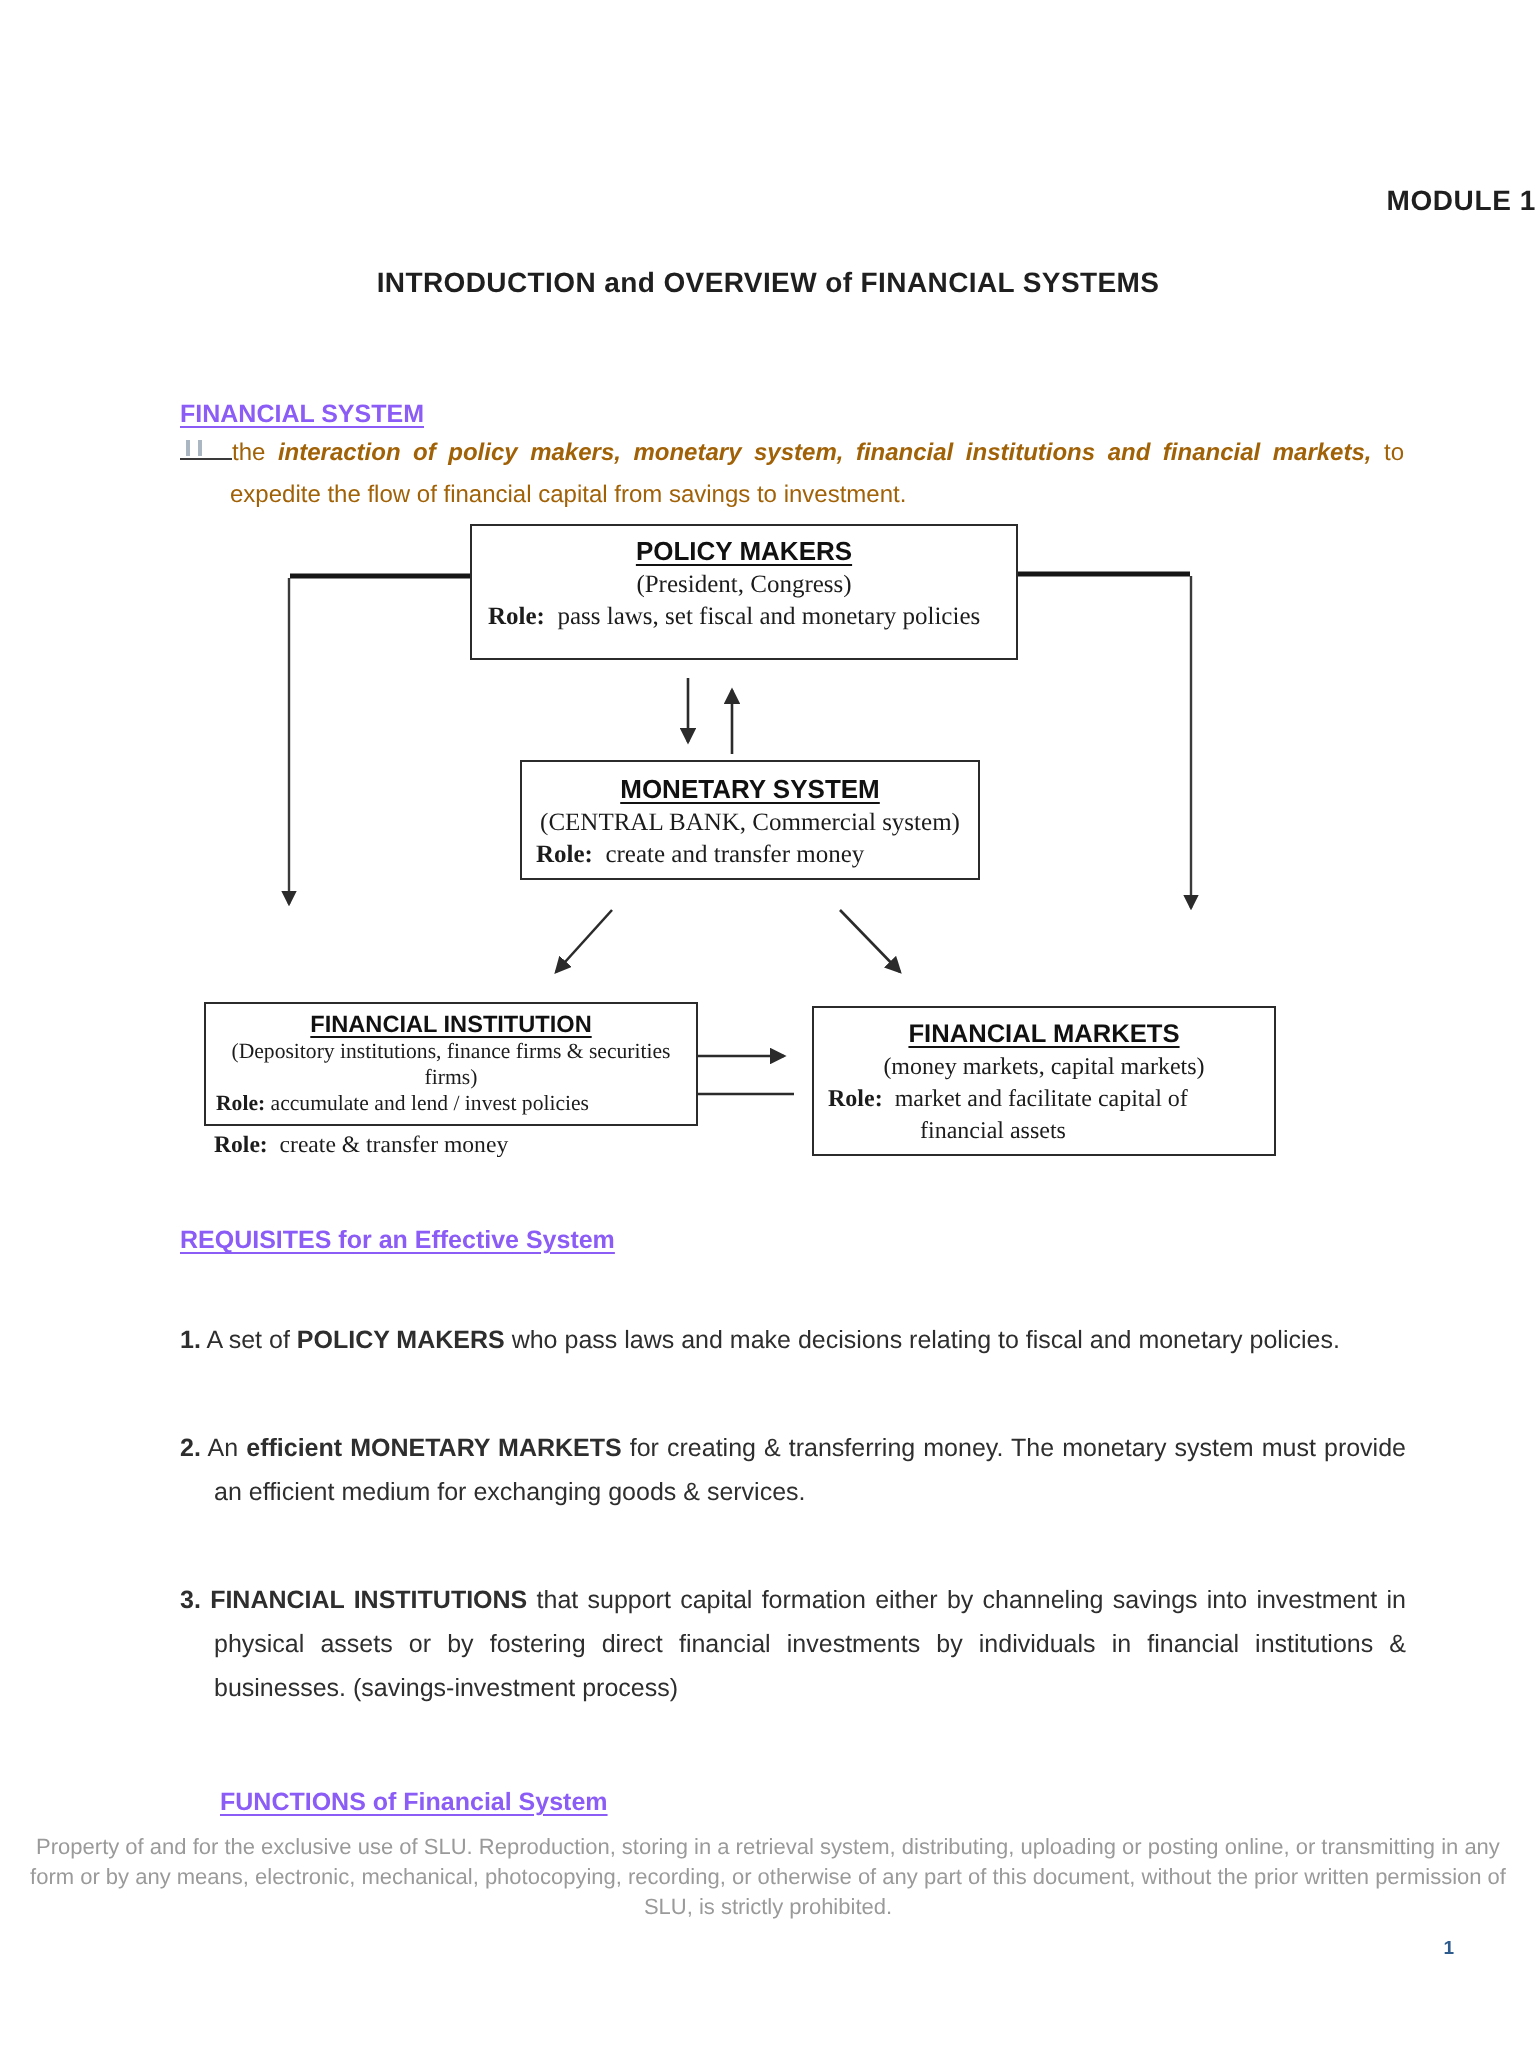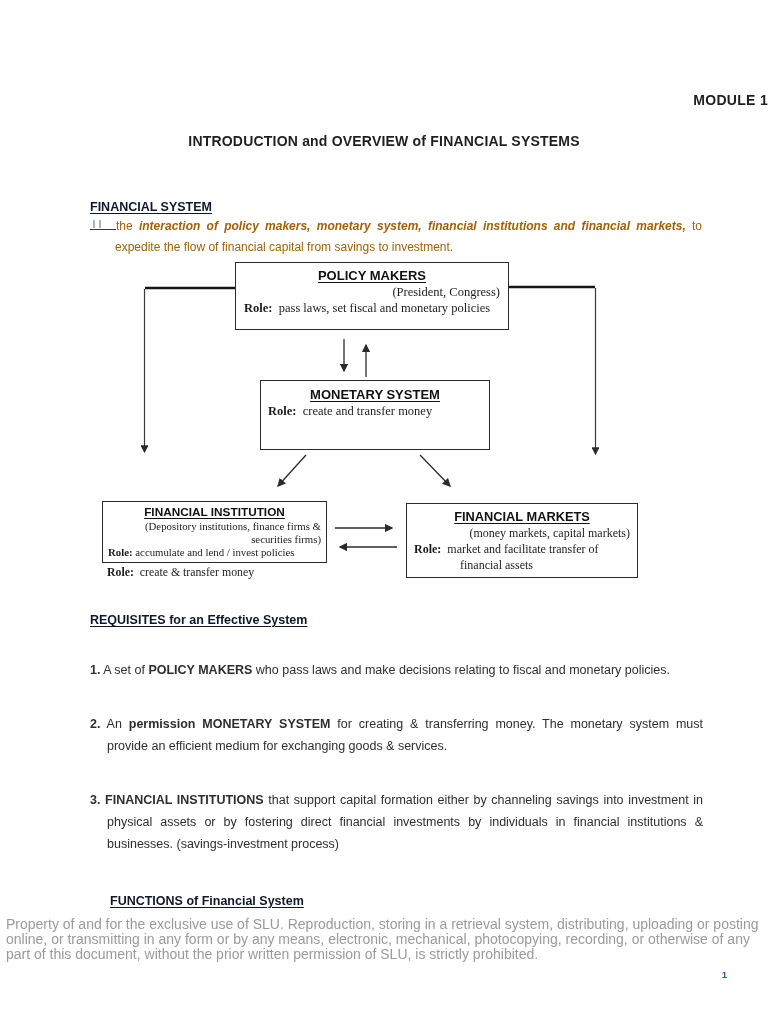"FINANCIAL SYSTEM" .sec-heading { color: #0f172a -> #8b5cf6 }
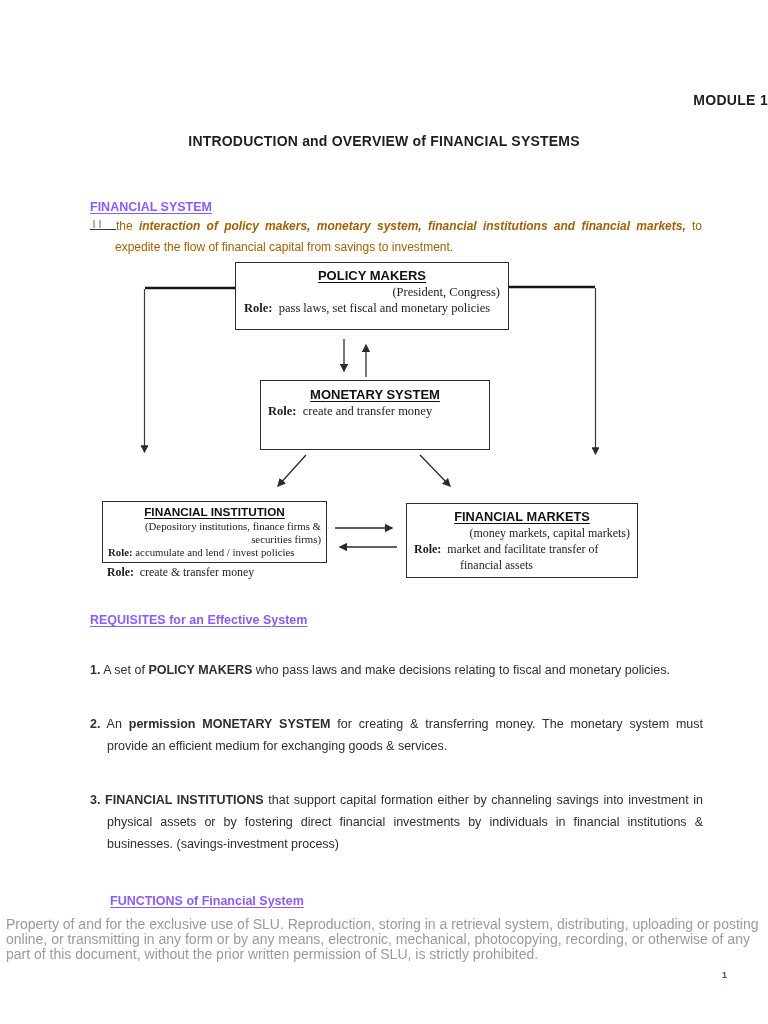"(President, Congress)" .diagram-box .bx-sub { text-align: right -> center }
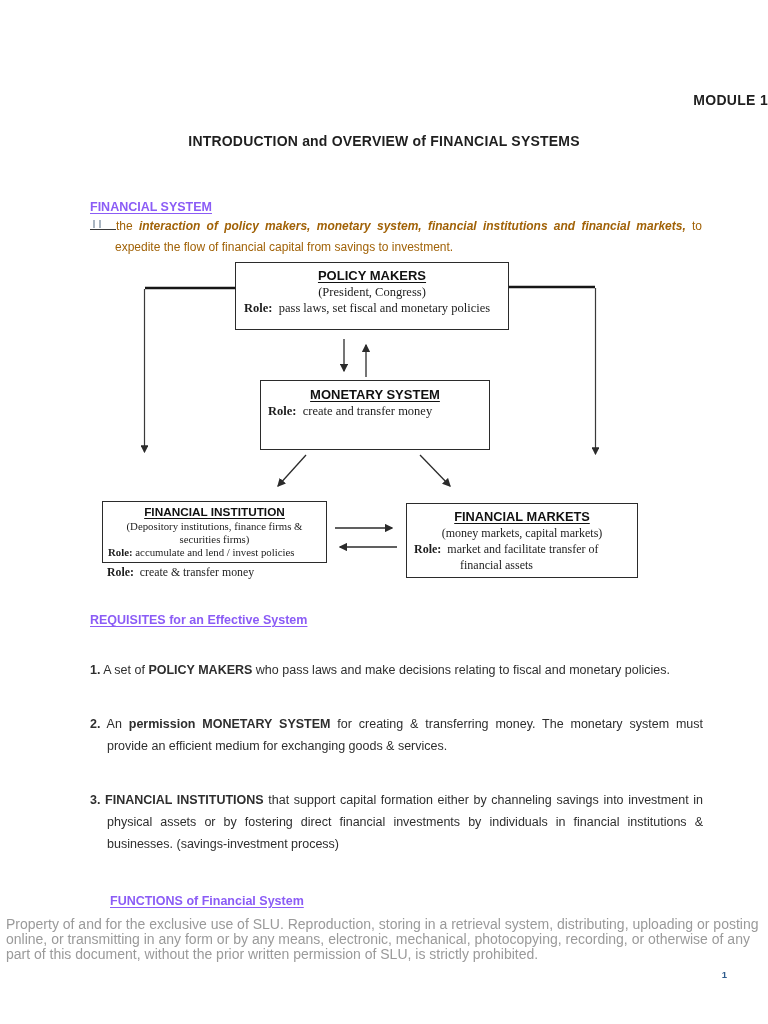"MONETARY SYSTEM" .box-ms { height: 70px -> 60px }
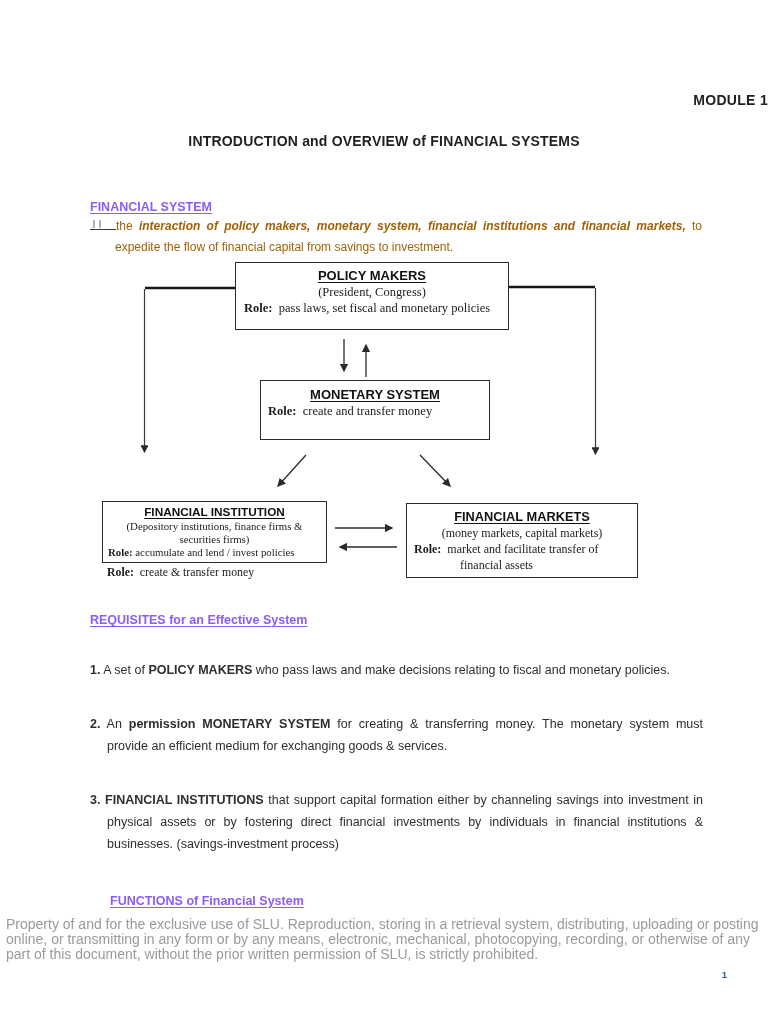"(CENTRAL BANK, Commercial system)" div.bx-sub { html: none -> <div>(CENTRAL BANK, Commercial system)</div> }
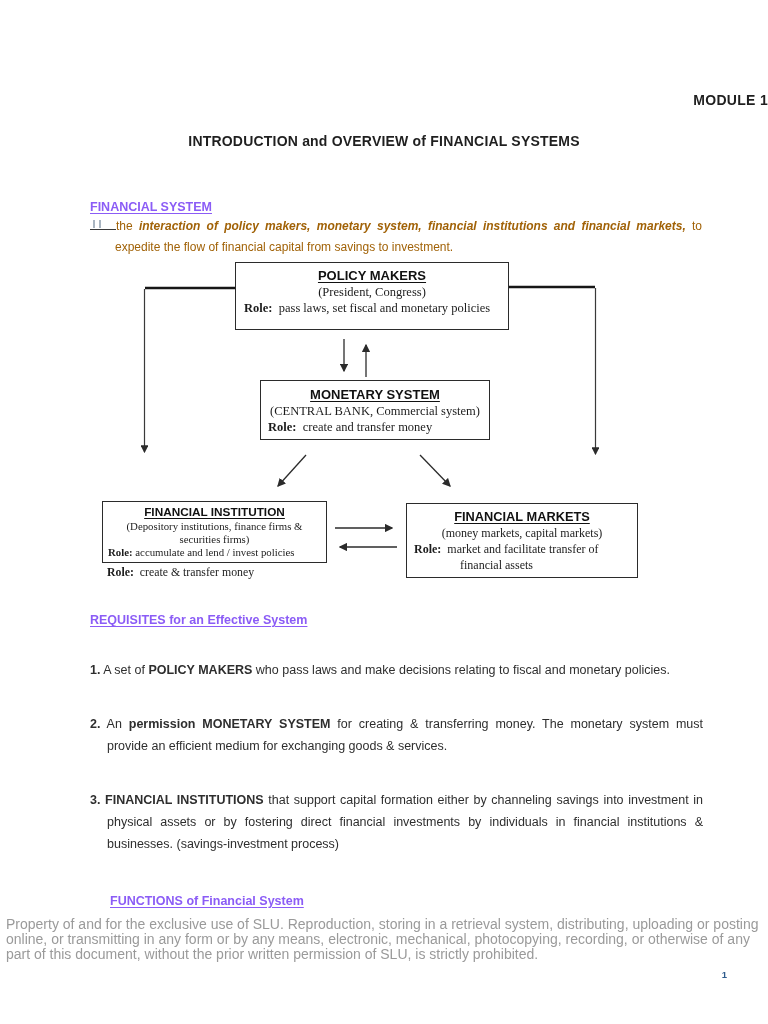"FINANCIAL INSTITUTION" .box-fi { width: 225px -> 247px }
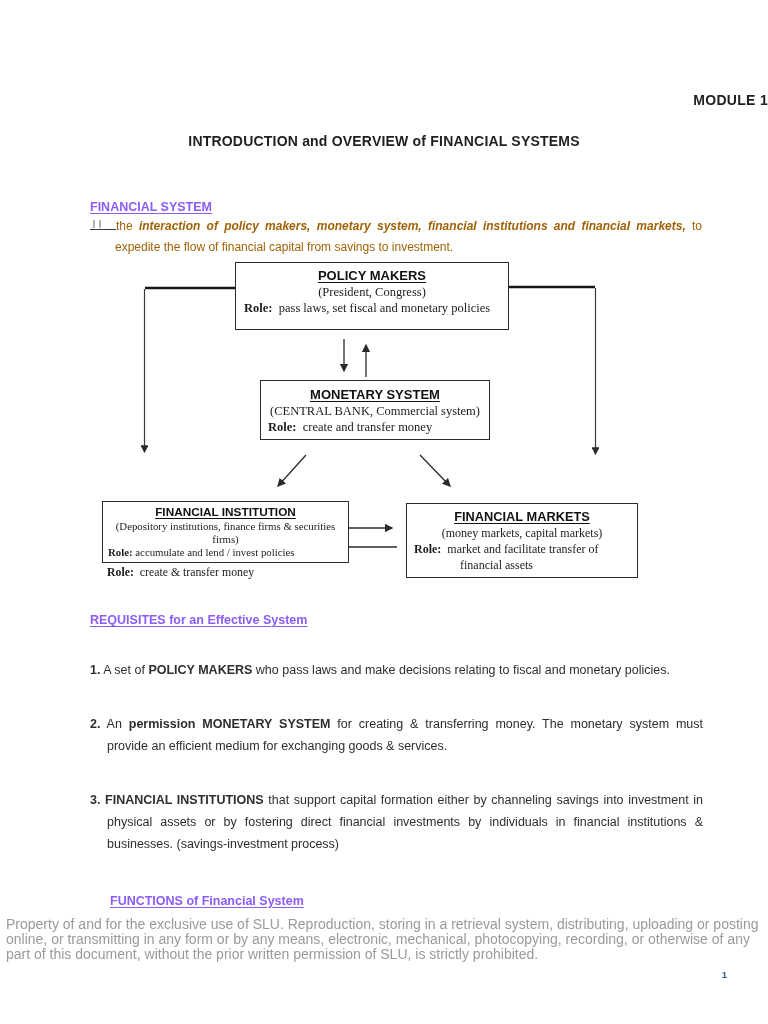"market and facilitate transfer of" span { text: transfer -> capital }
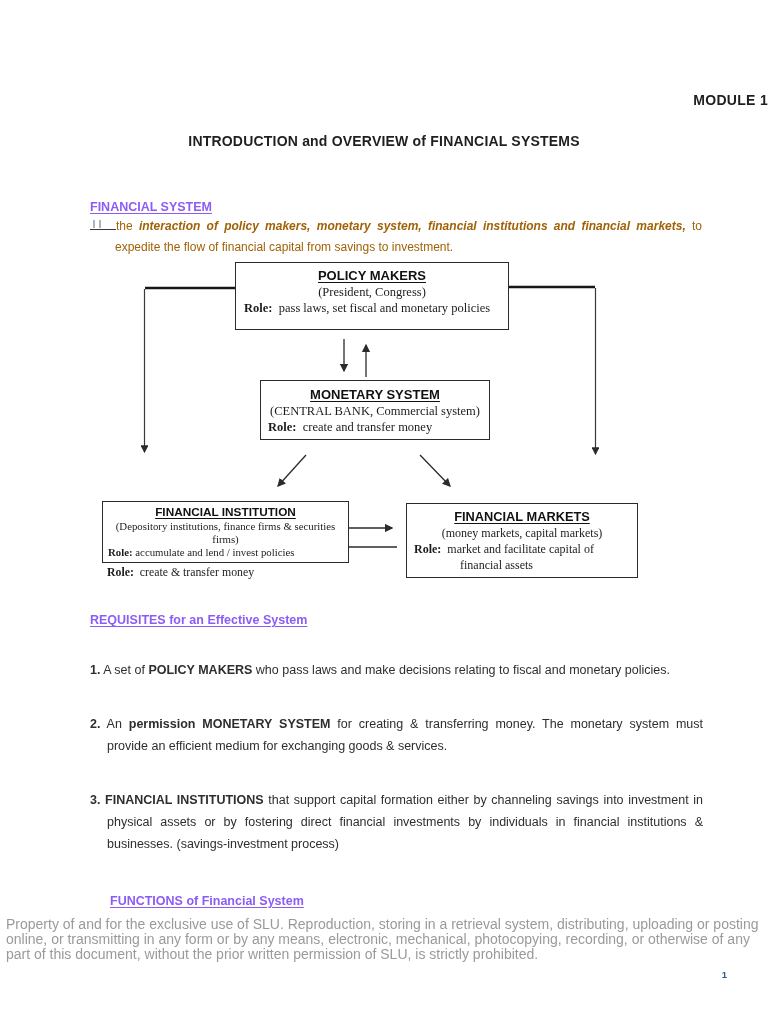"permission MONETARY SYSTEM" span.b { text: permission MONETARY SYSTEM -> efficient MONETARY MARKETS }
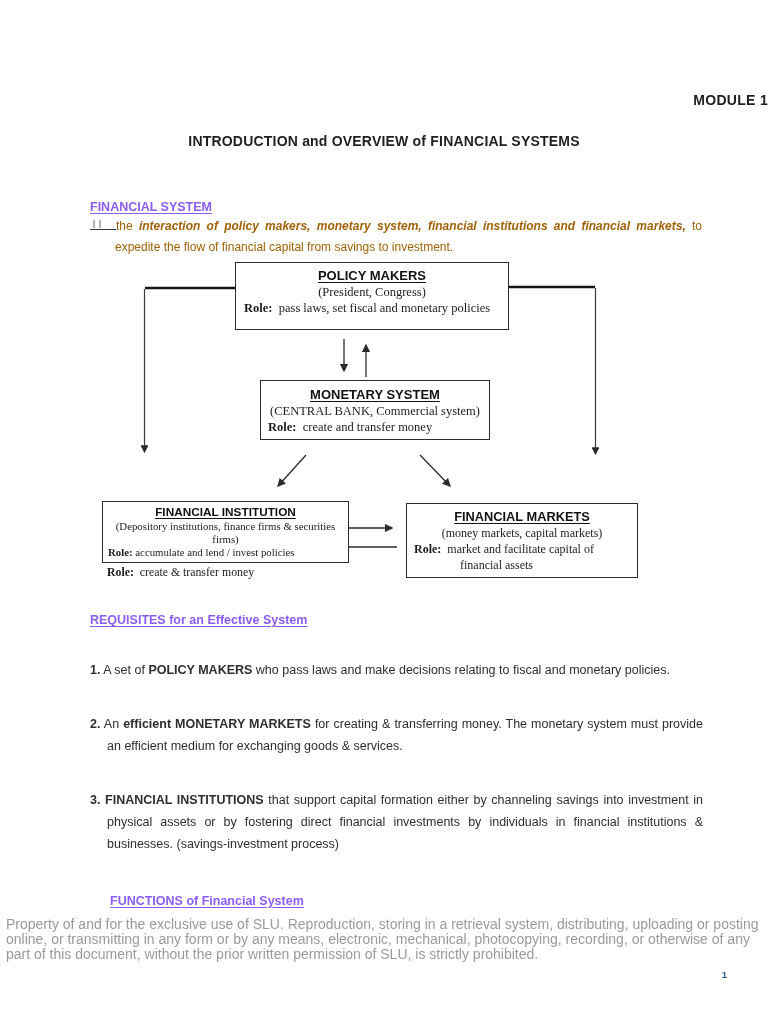"Property of and for the" .footer { font-size: 14px -> 11px; text-align: none -> center }
